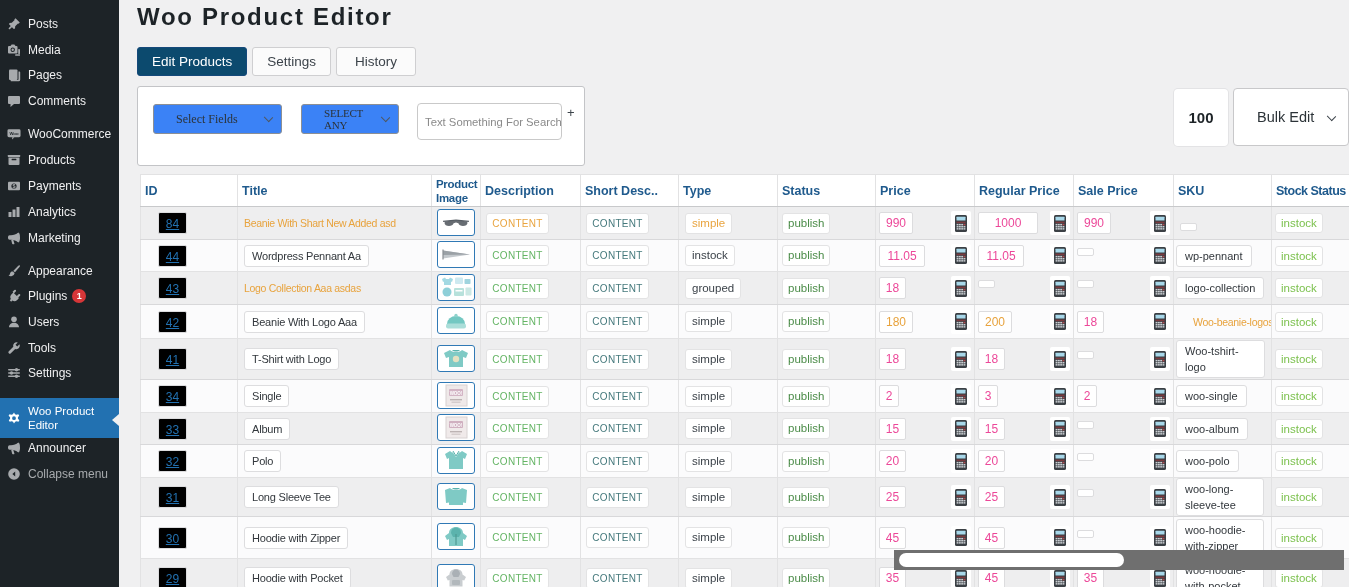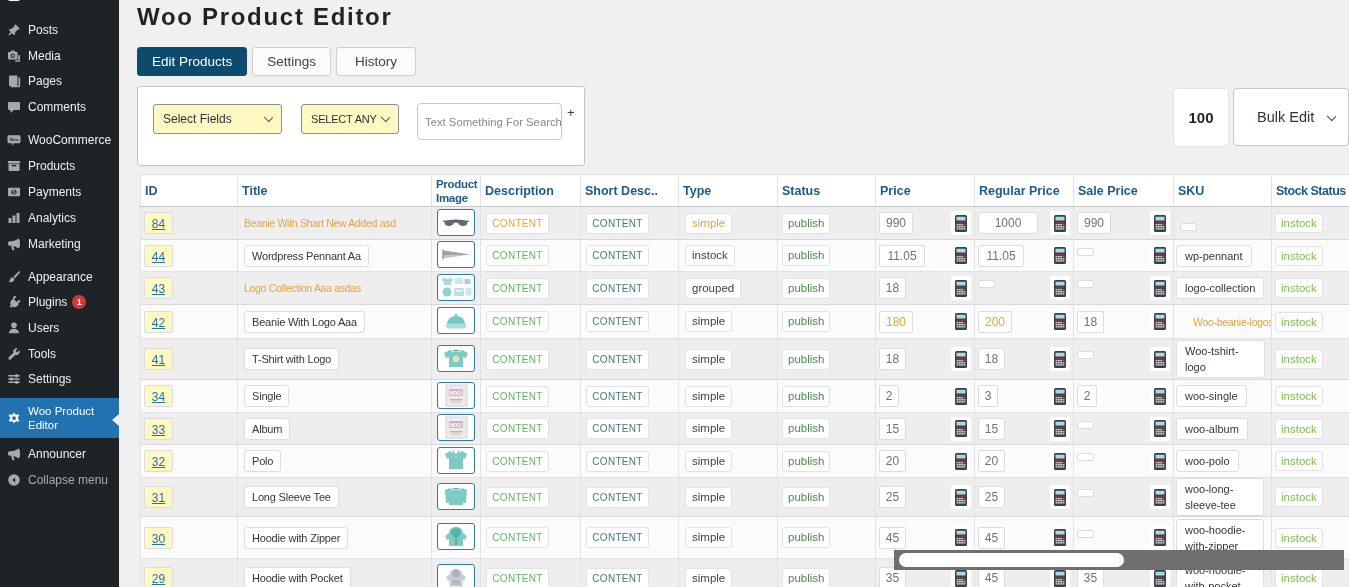"Posts" .mi { align-items: center -> flex-start }
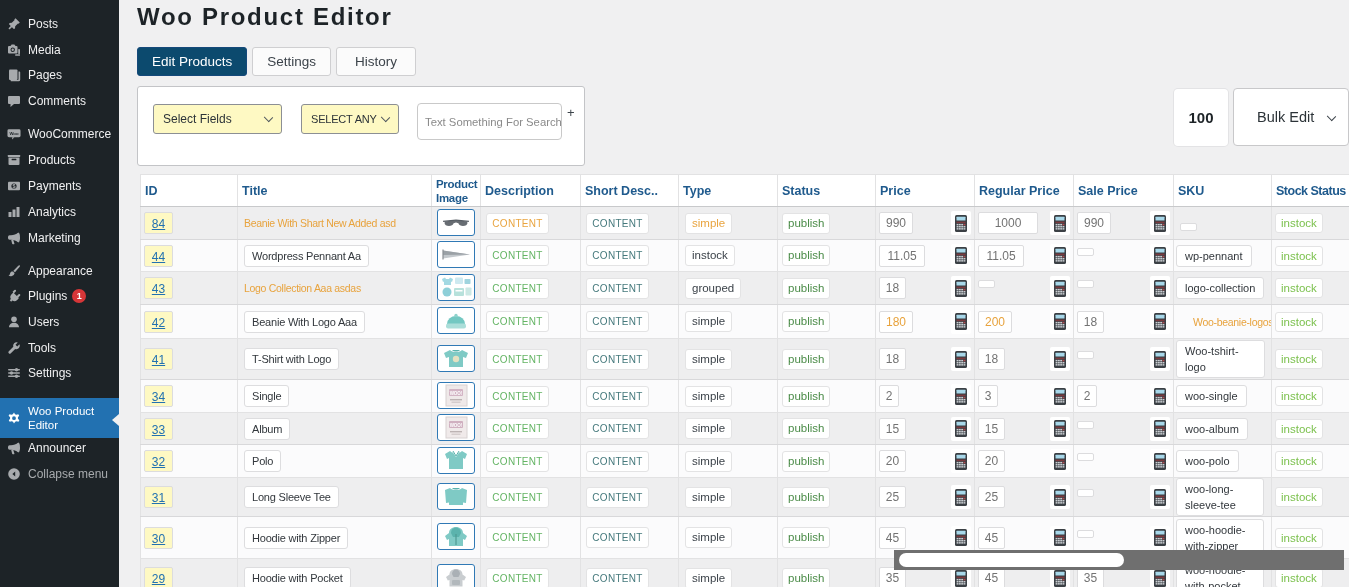"Select Fields" .sel { background: #fef9c3 -> #3b82f6; font-family: none -> Liberation Serif, serif; padding: 0 9px -> 0 22px }
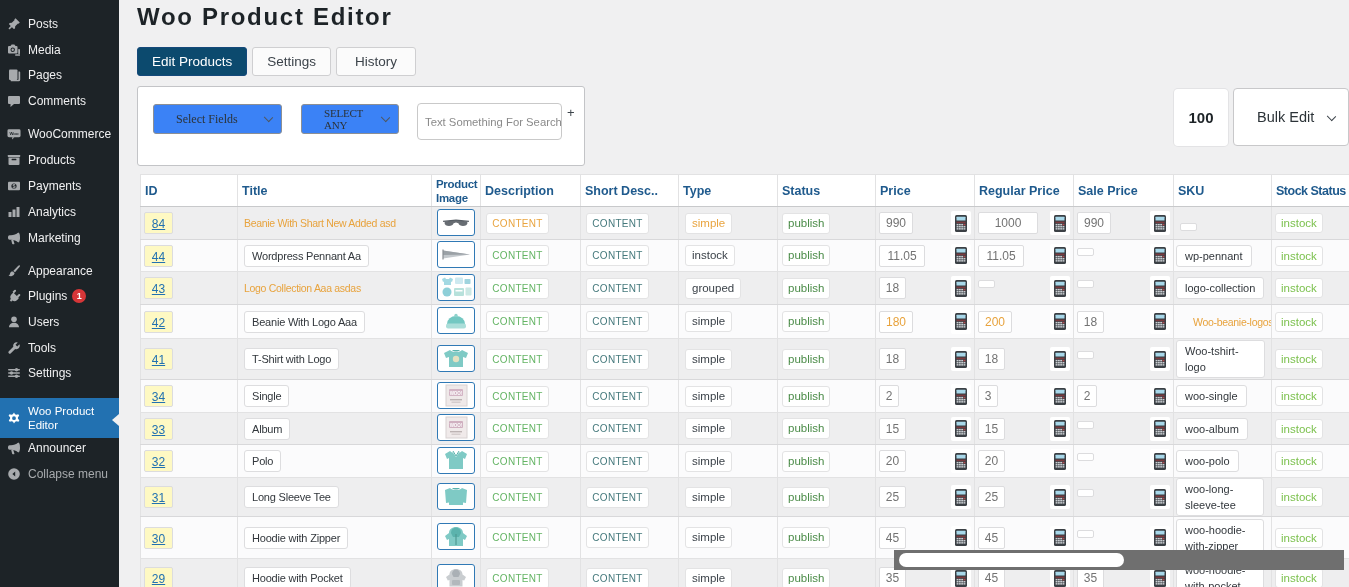"84" .idb { background: #fef9c3 -> #000000; margin-left: 3px -> 17px }
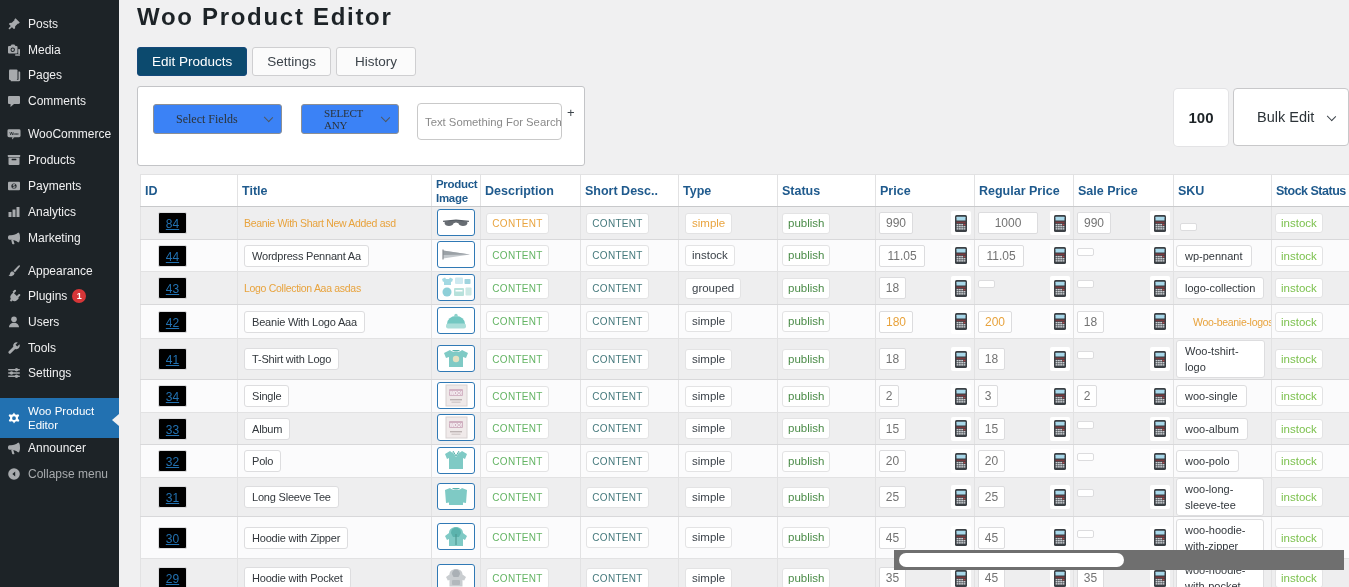"990" .pin { color: #737373 -> #ec4899 }
